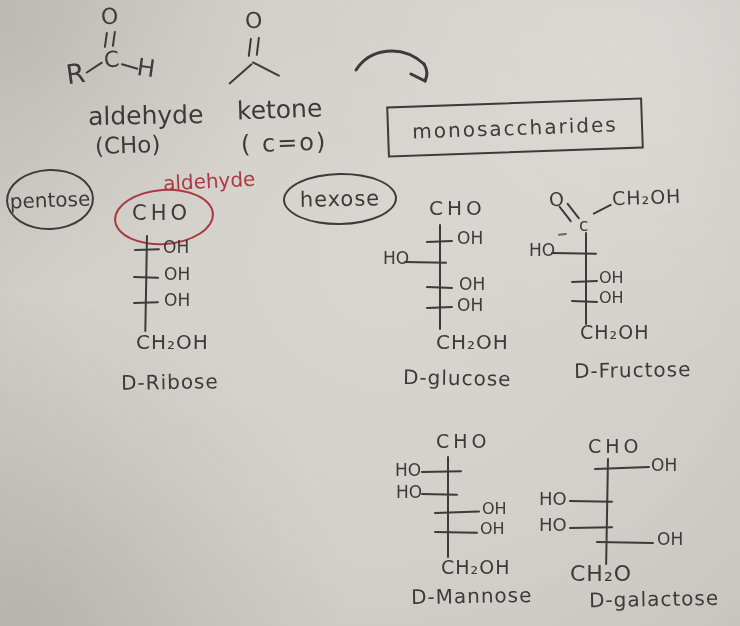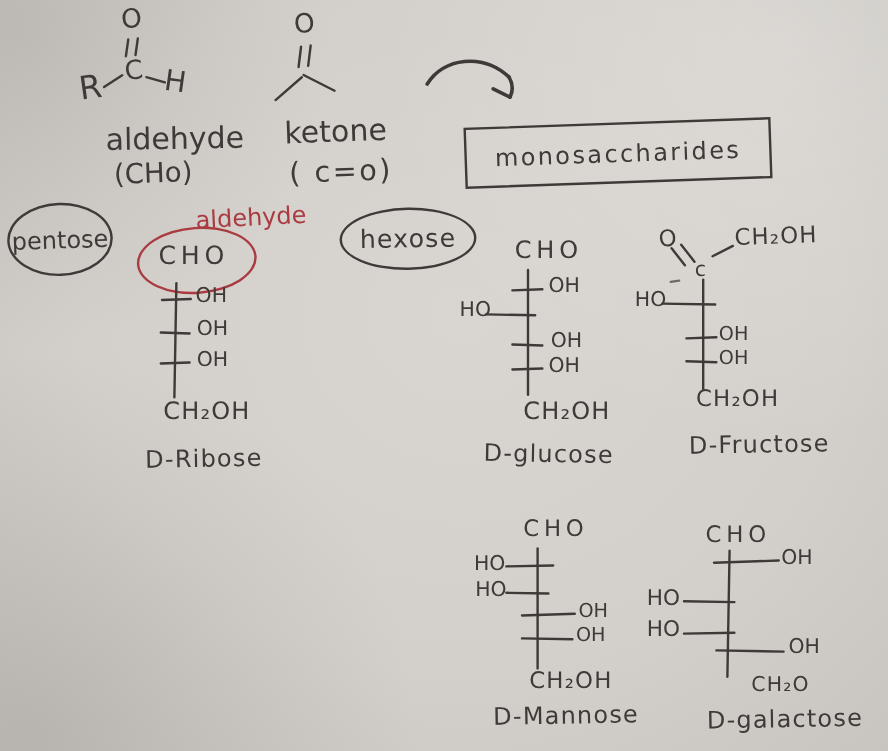"CH₂O" span.hw { font-size: 17px -> 22px; left: 626px -> 570px }
